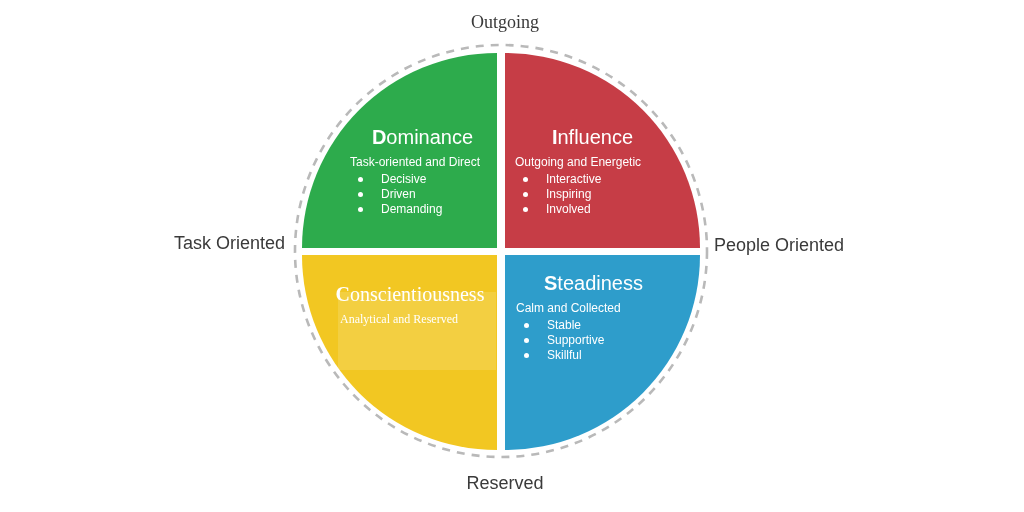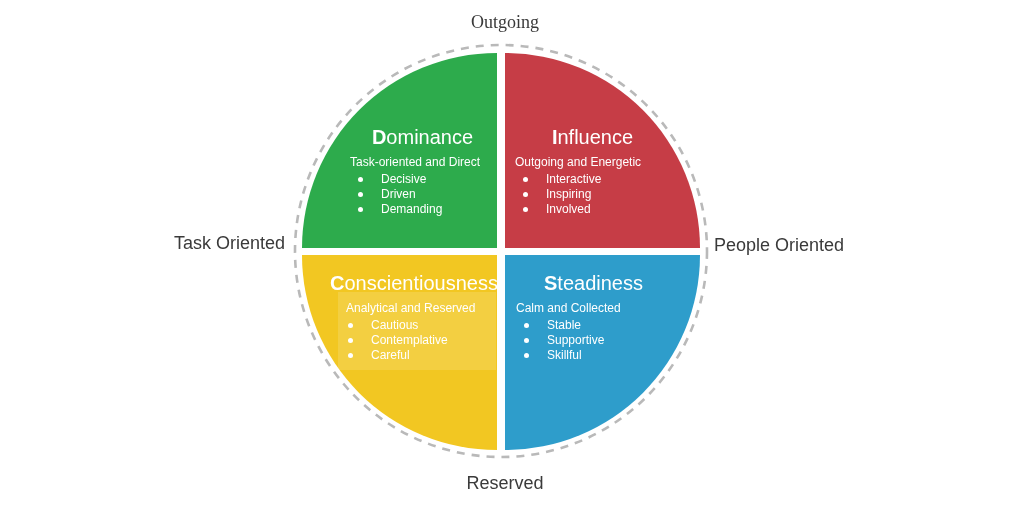"Conscientiousness" div.qtext { font-family: none -> Liberation Serif, serif; top: 272px -> 283px }
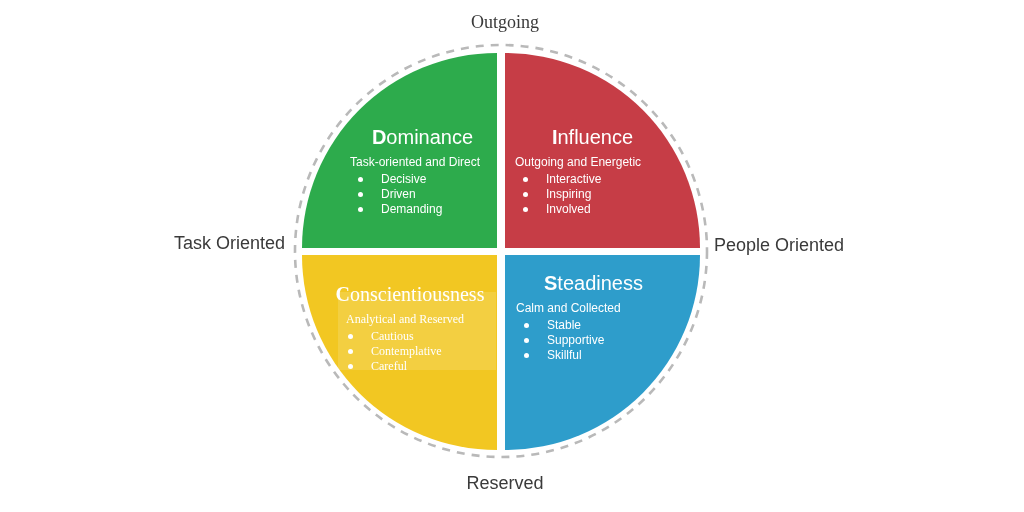"Analytical and Reserved" div.qsub { margin-left: 16px -> 10px }
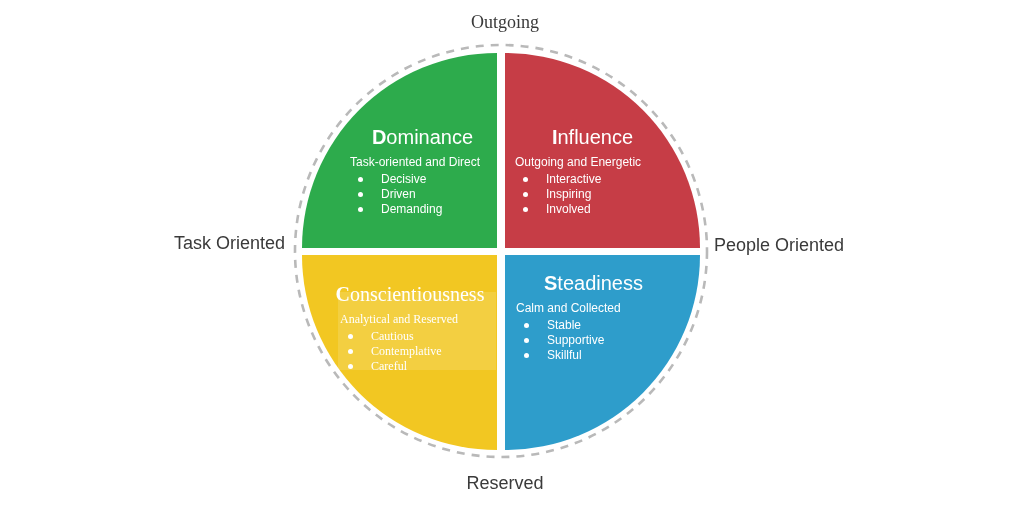"Cautious" ul.qlist { html: <ul> <li> <span></span> <span>Cautious</span> </li> <li> <span></span> <span>Contemplative</span> </li> <li> <span></span> <span>Careful</span> </li> </ul> -> none }
